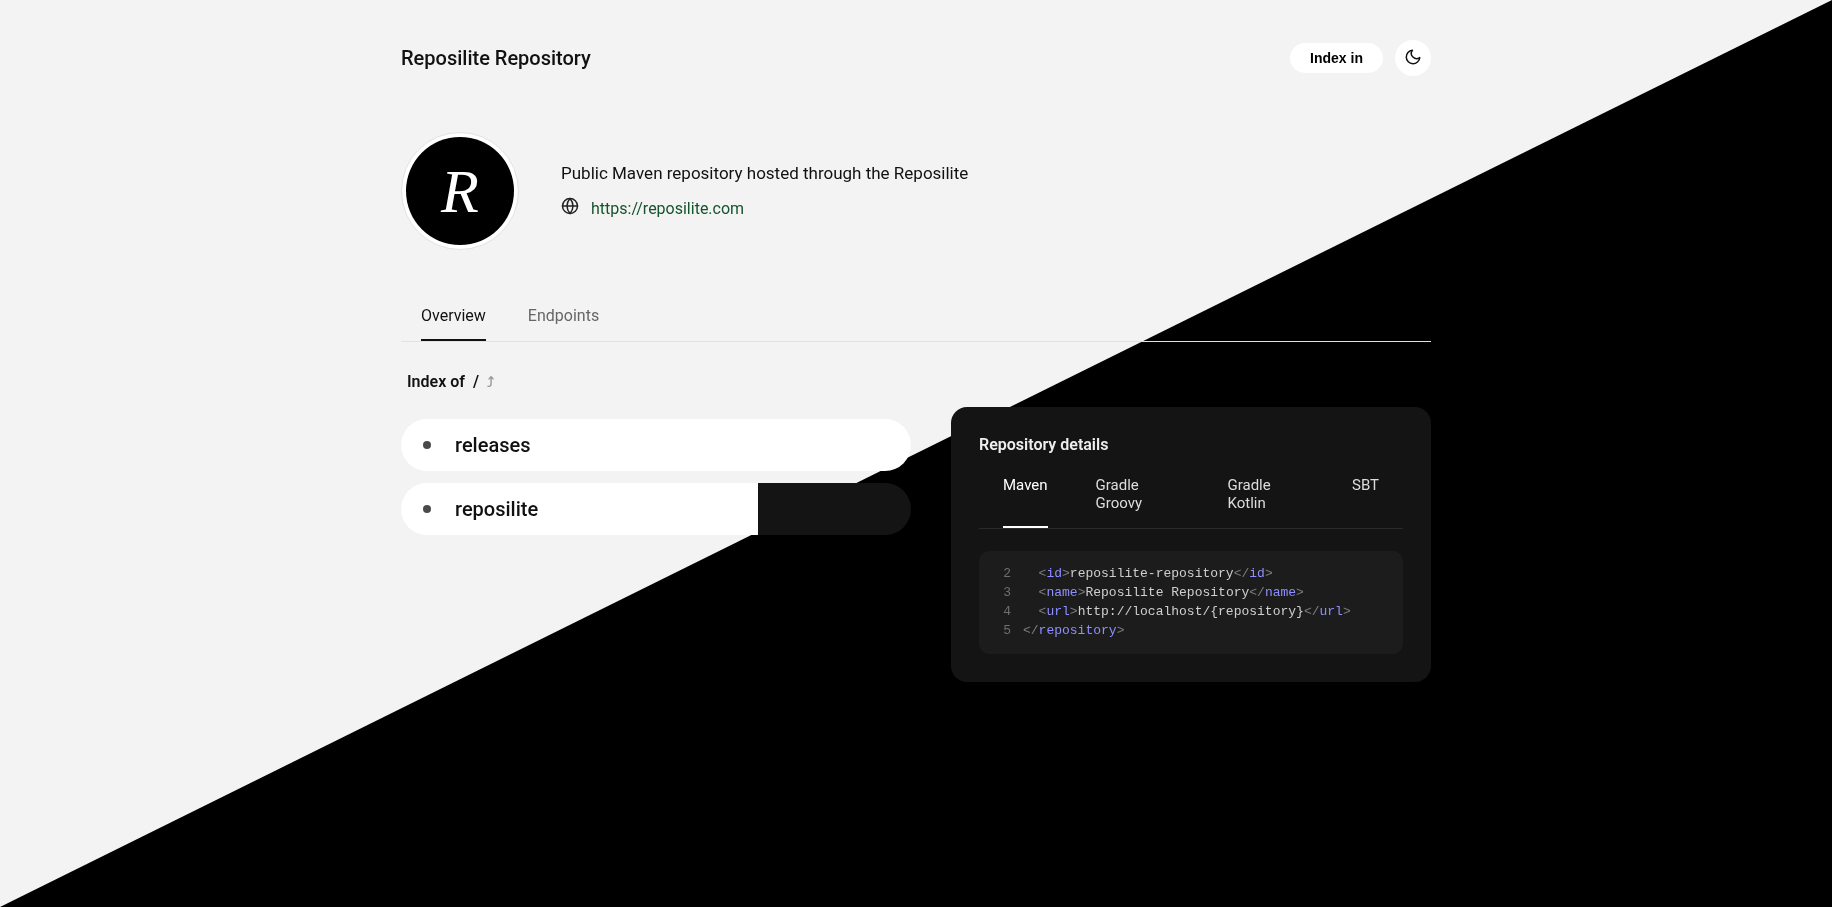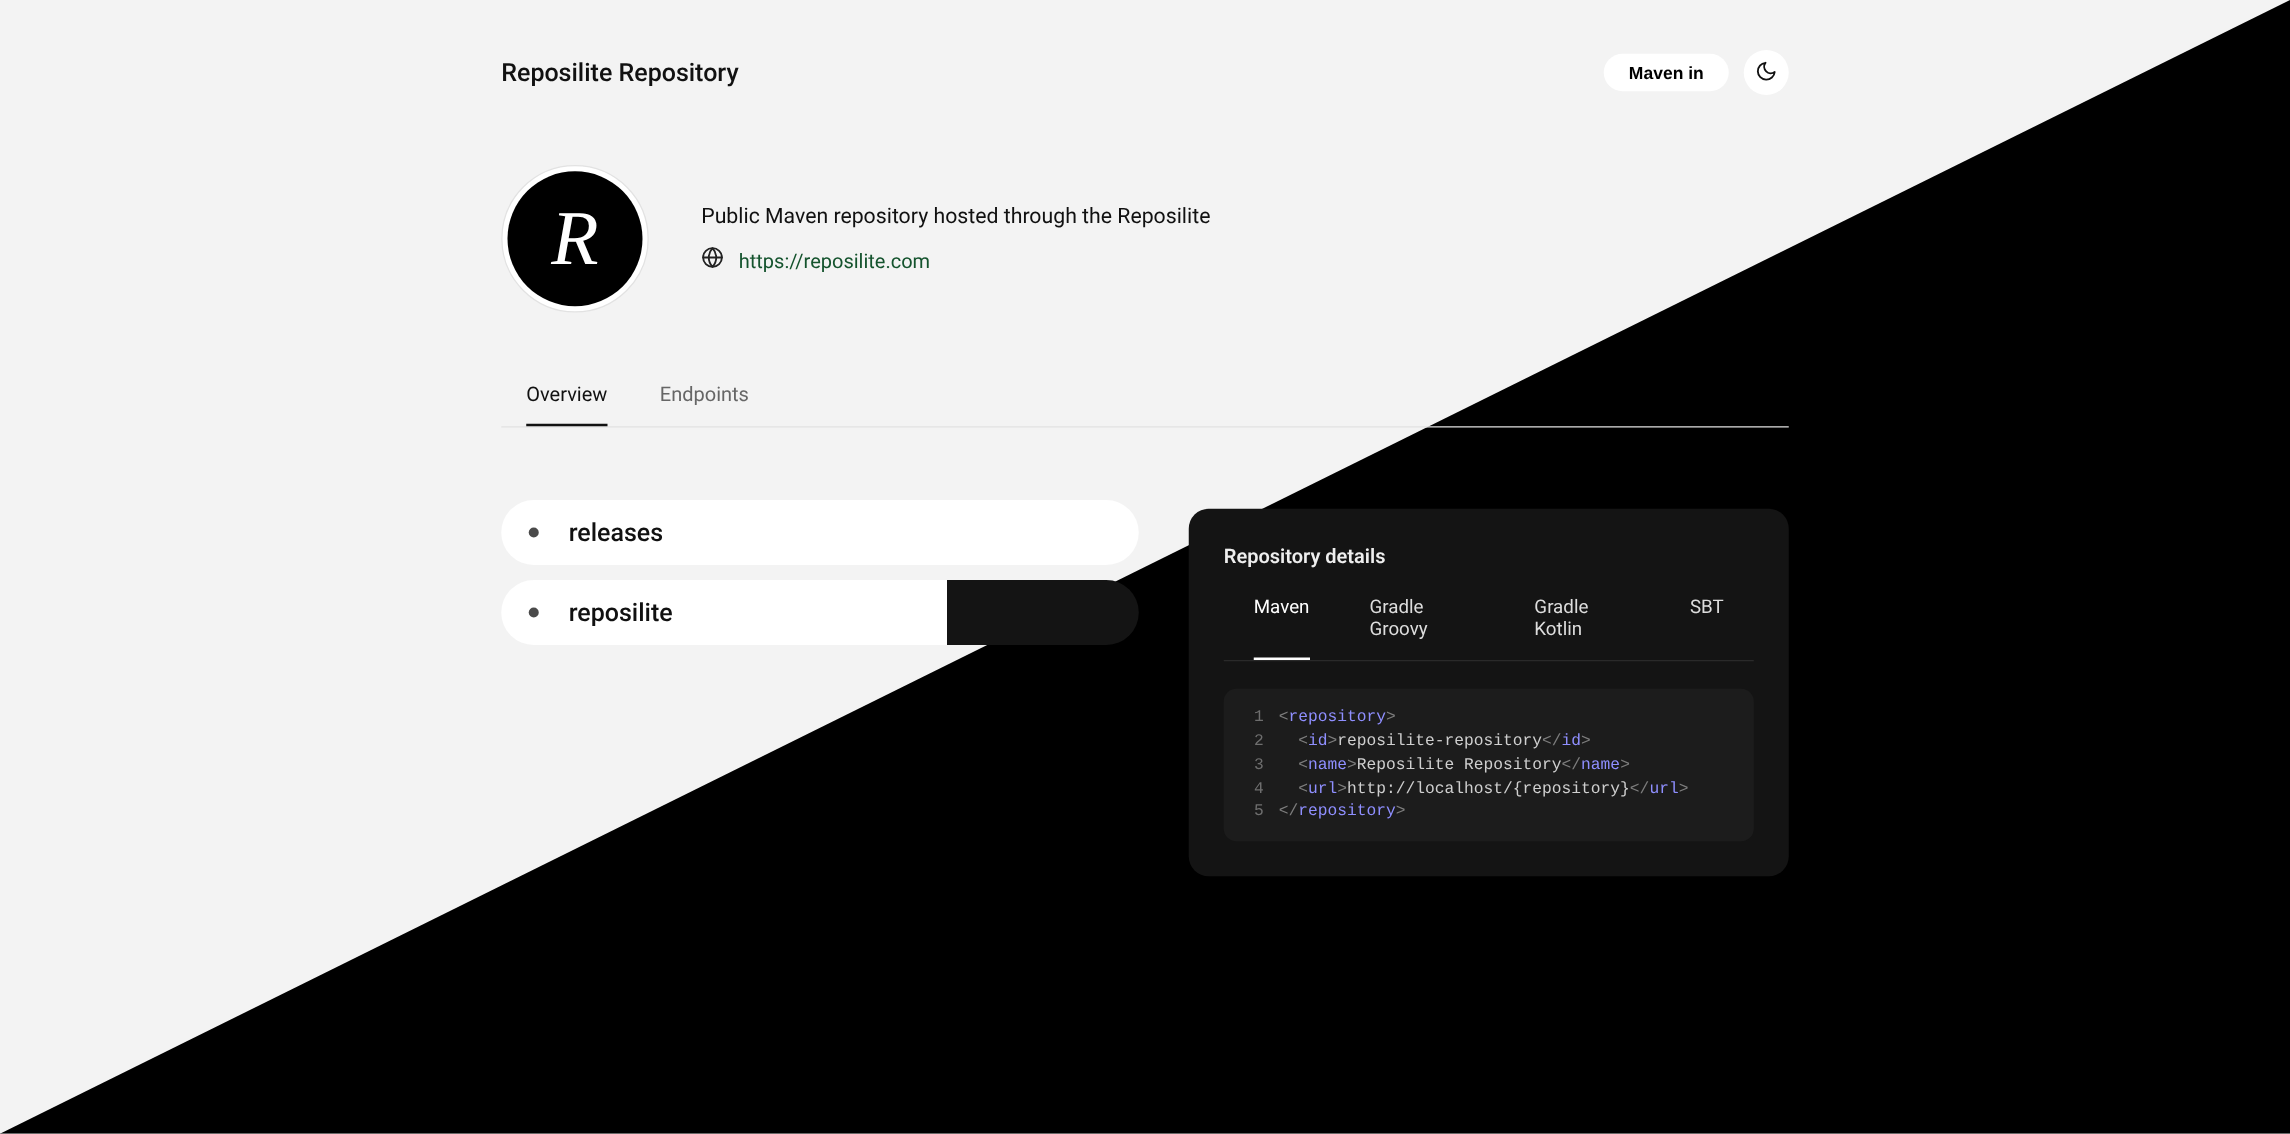"Maven in" button.signin-btn { text: Maven -> Index }
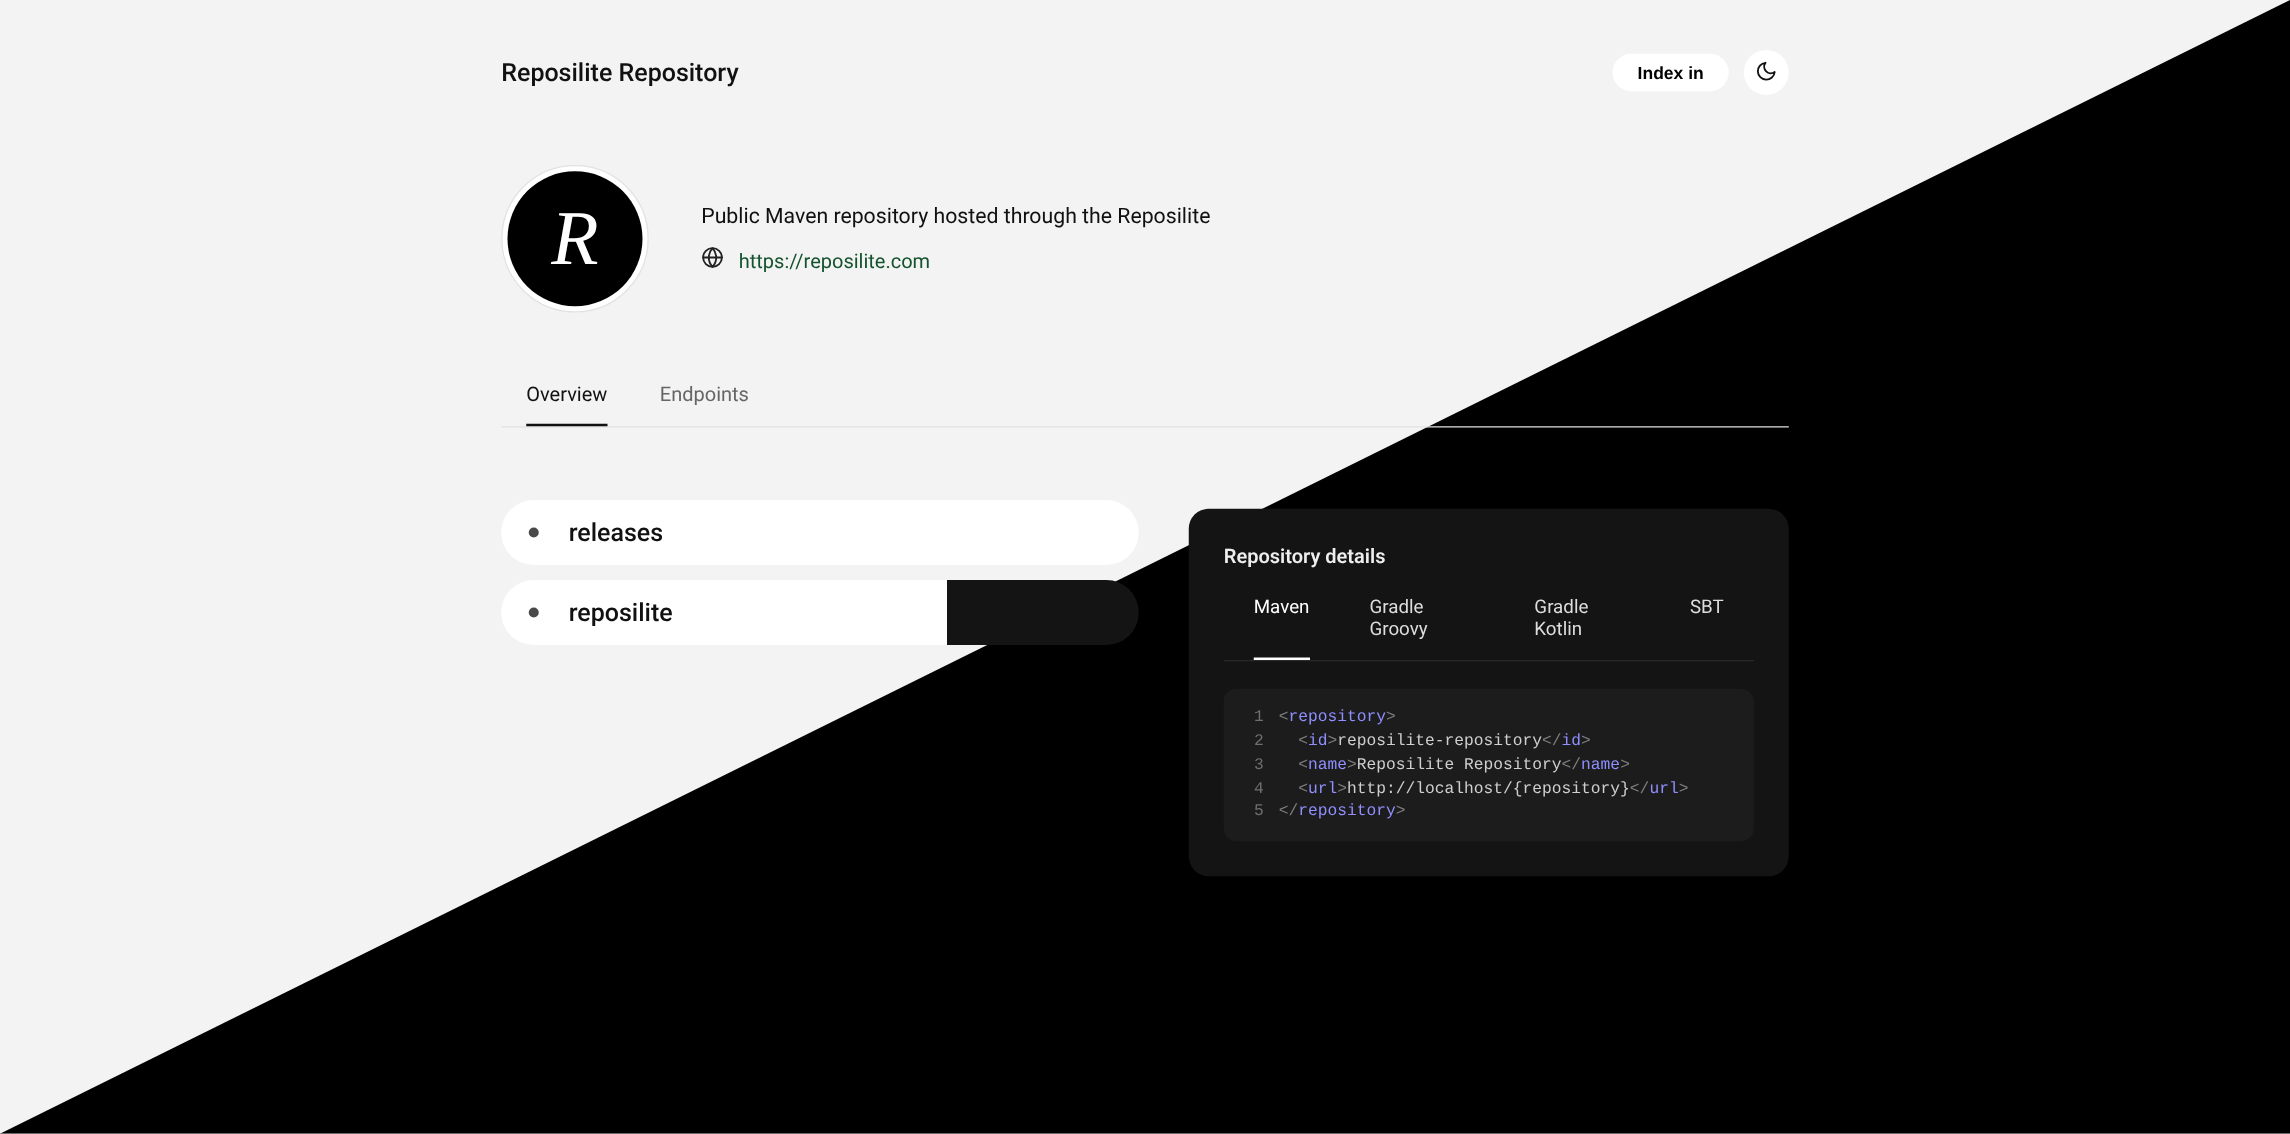"Index of" div.index-title { html: none -> <div> <span>Index of</span> <span>/</span> <span>⤴</span> </div> }
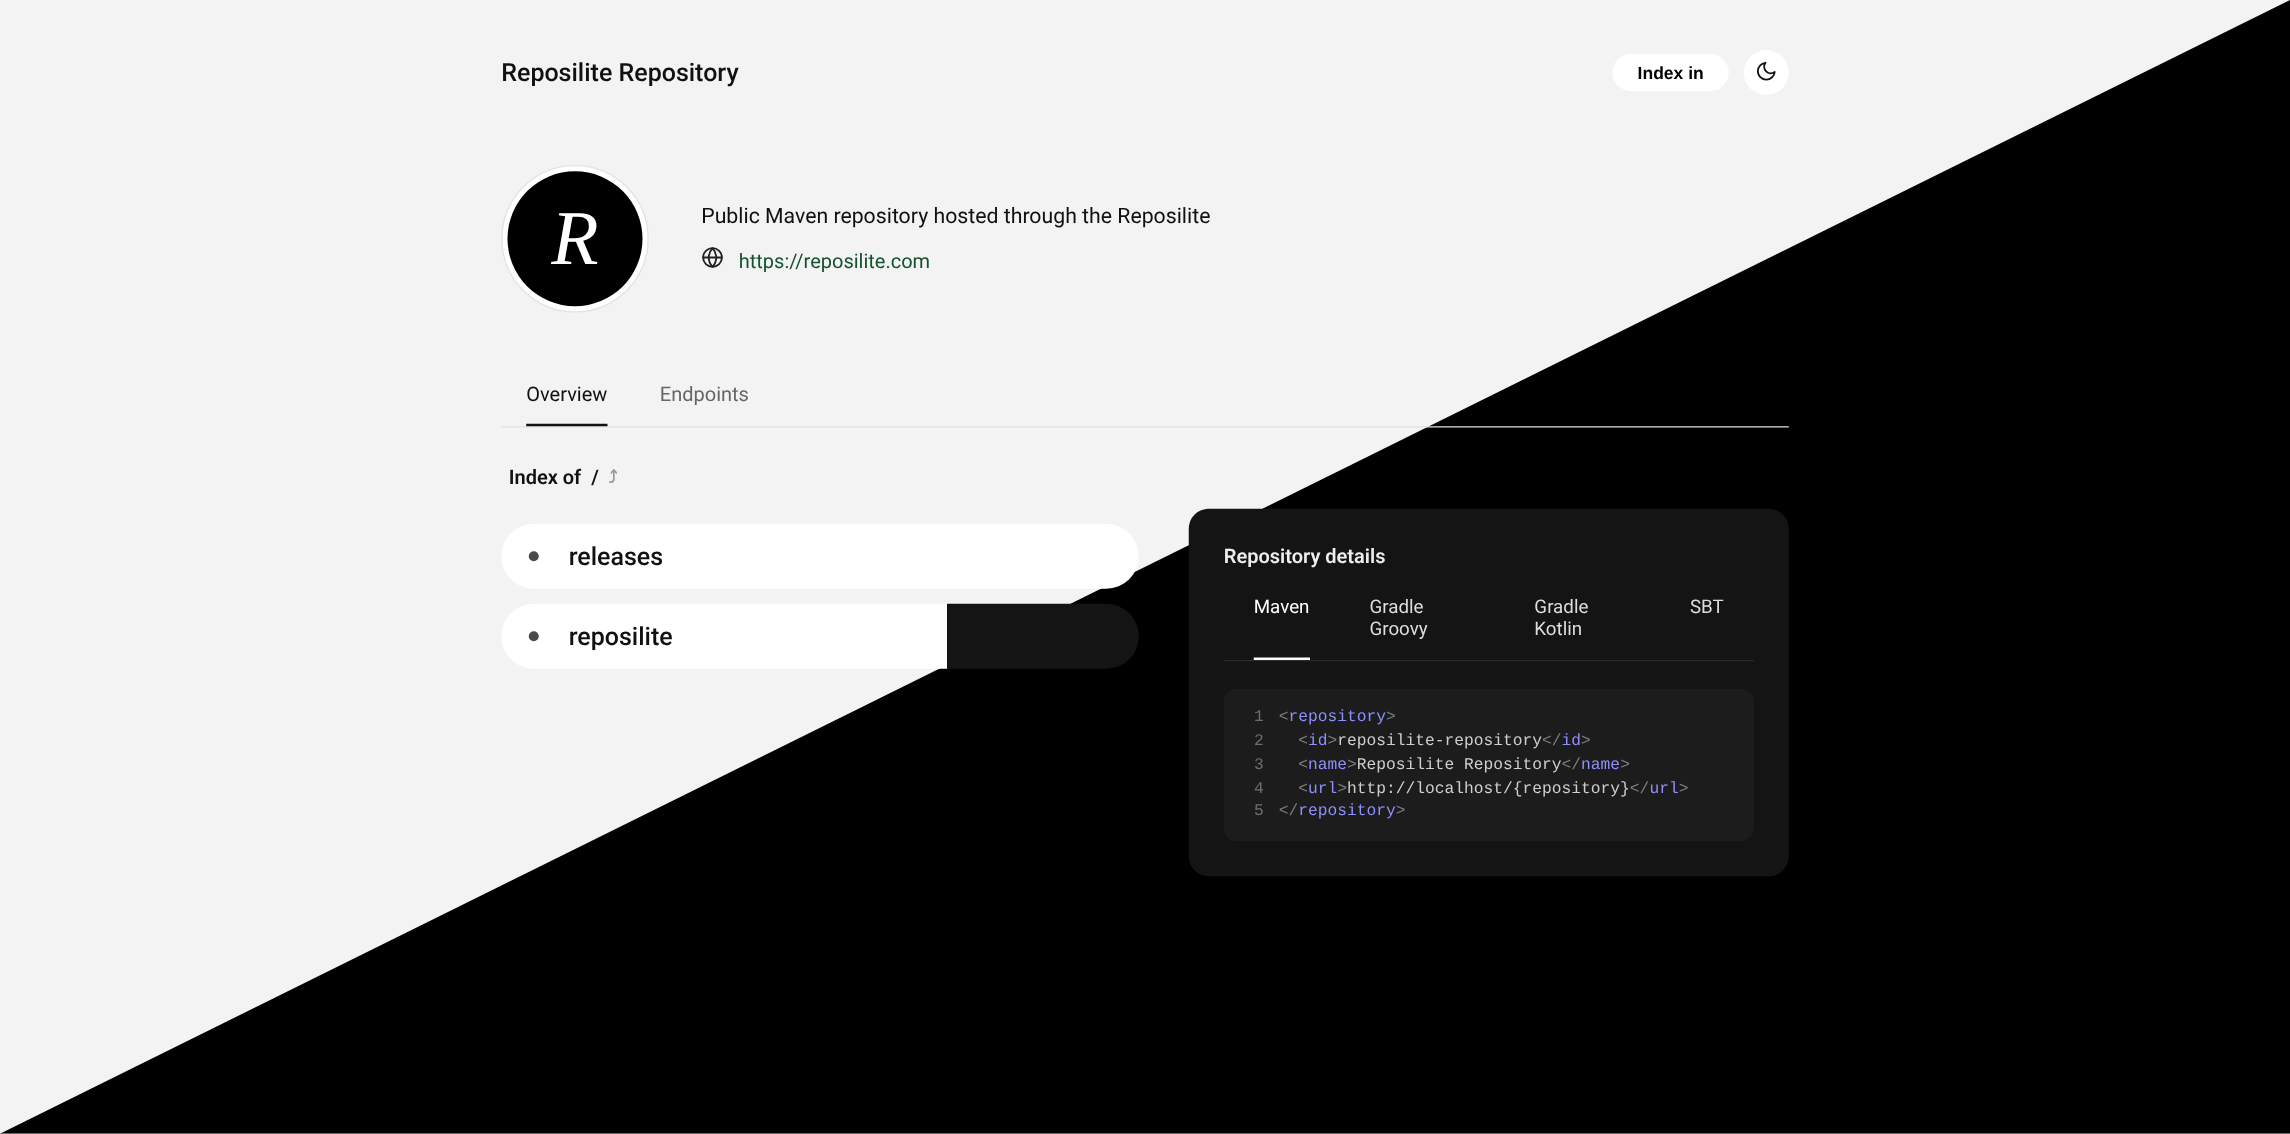"1 <repository>" div.row { html: <div><span>1</span><span>&lt;</span><span>repository</span><span>&gt;</span></div> -> none }
